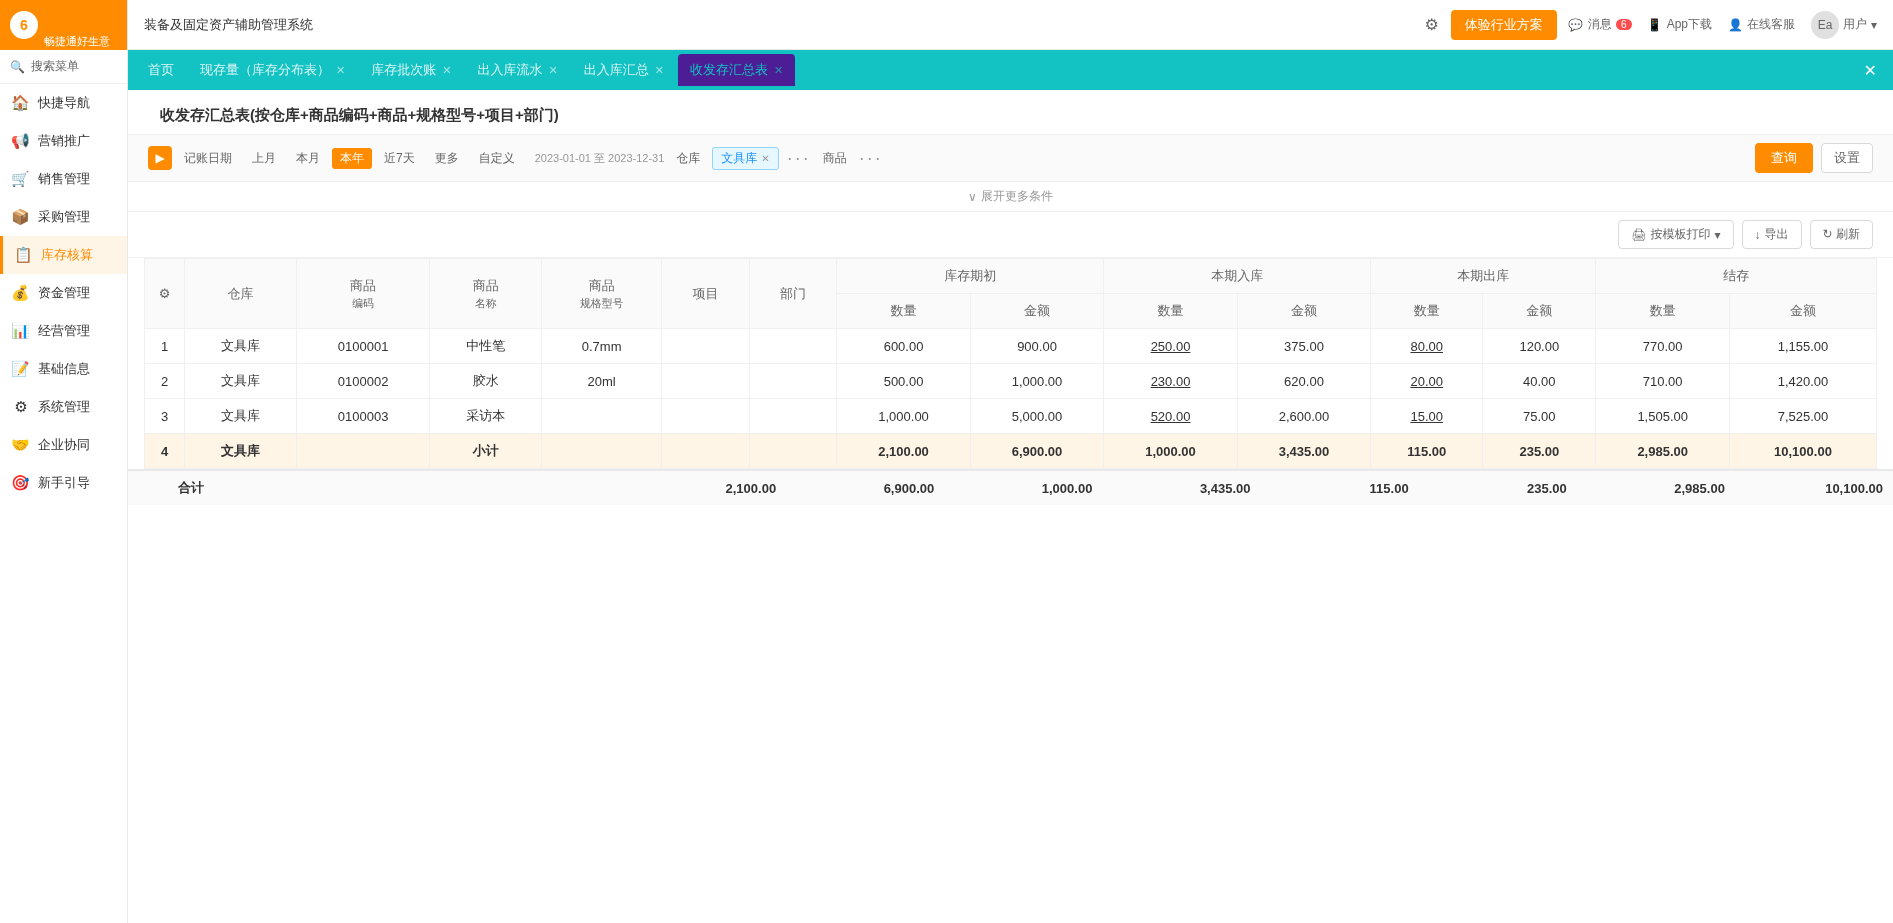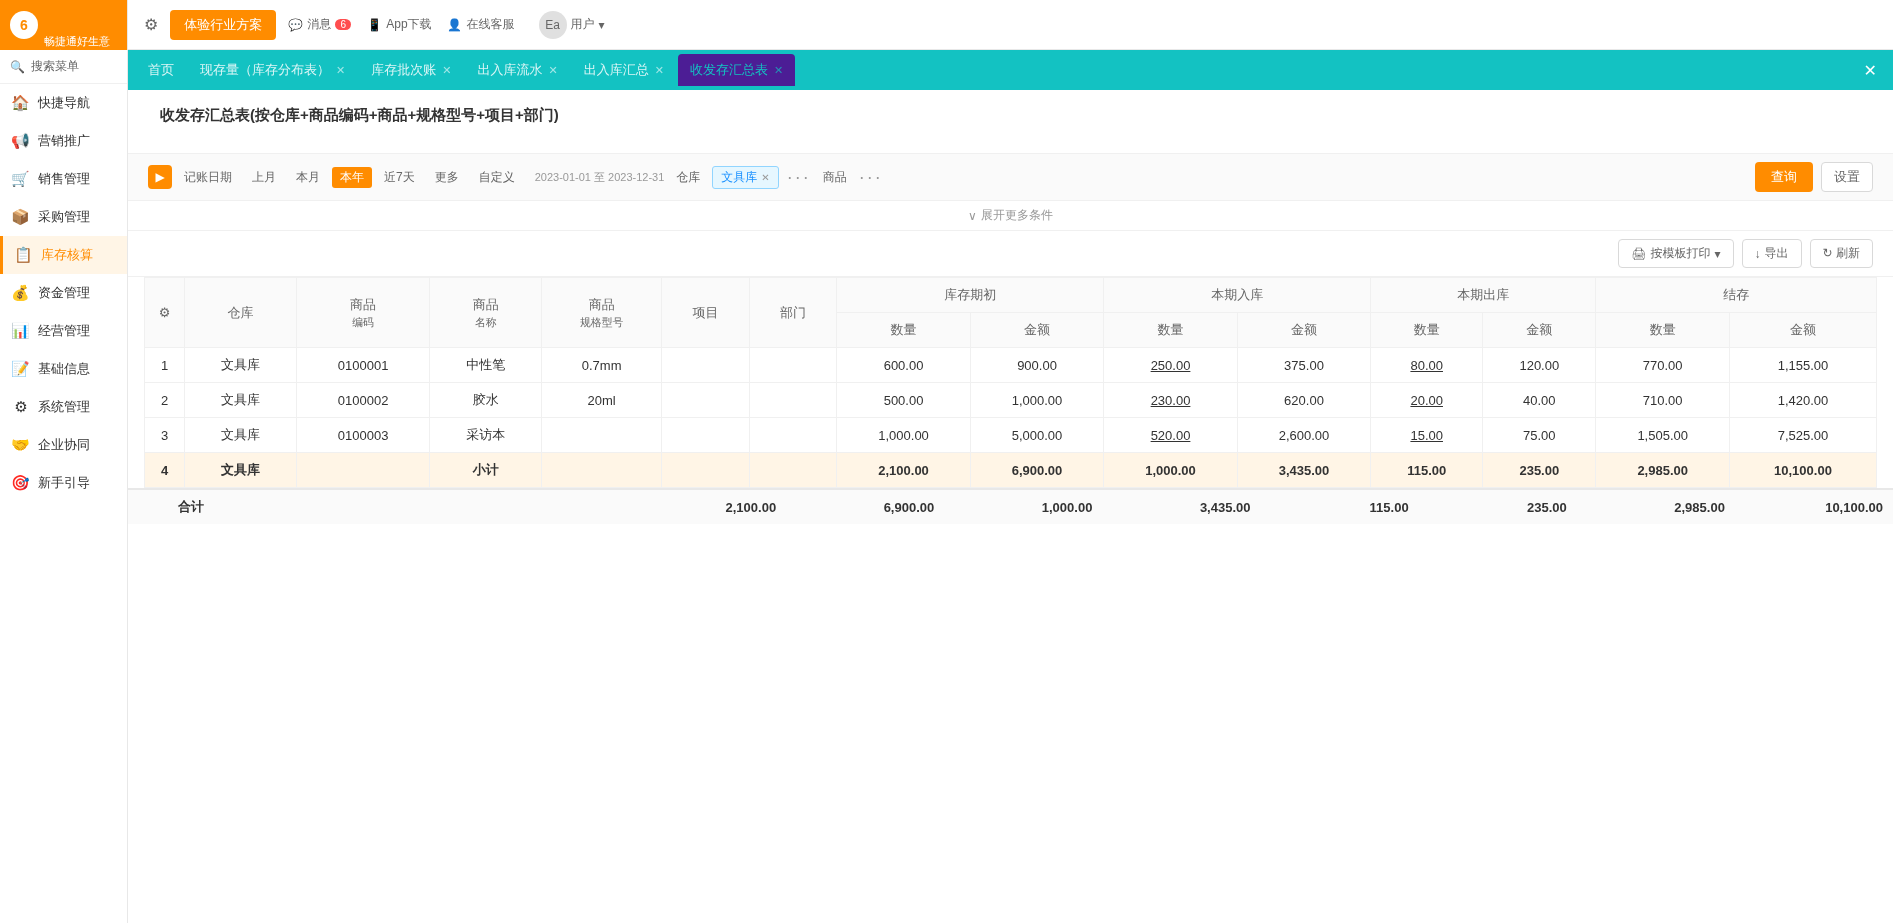"装备及固定资产辅助管理系统" span.topbar-title { html: none -> <span>装备及固定资产辅助管理系统</span> }
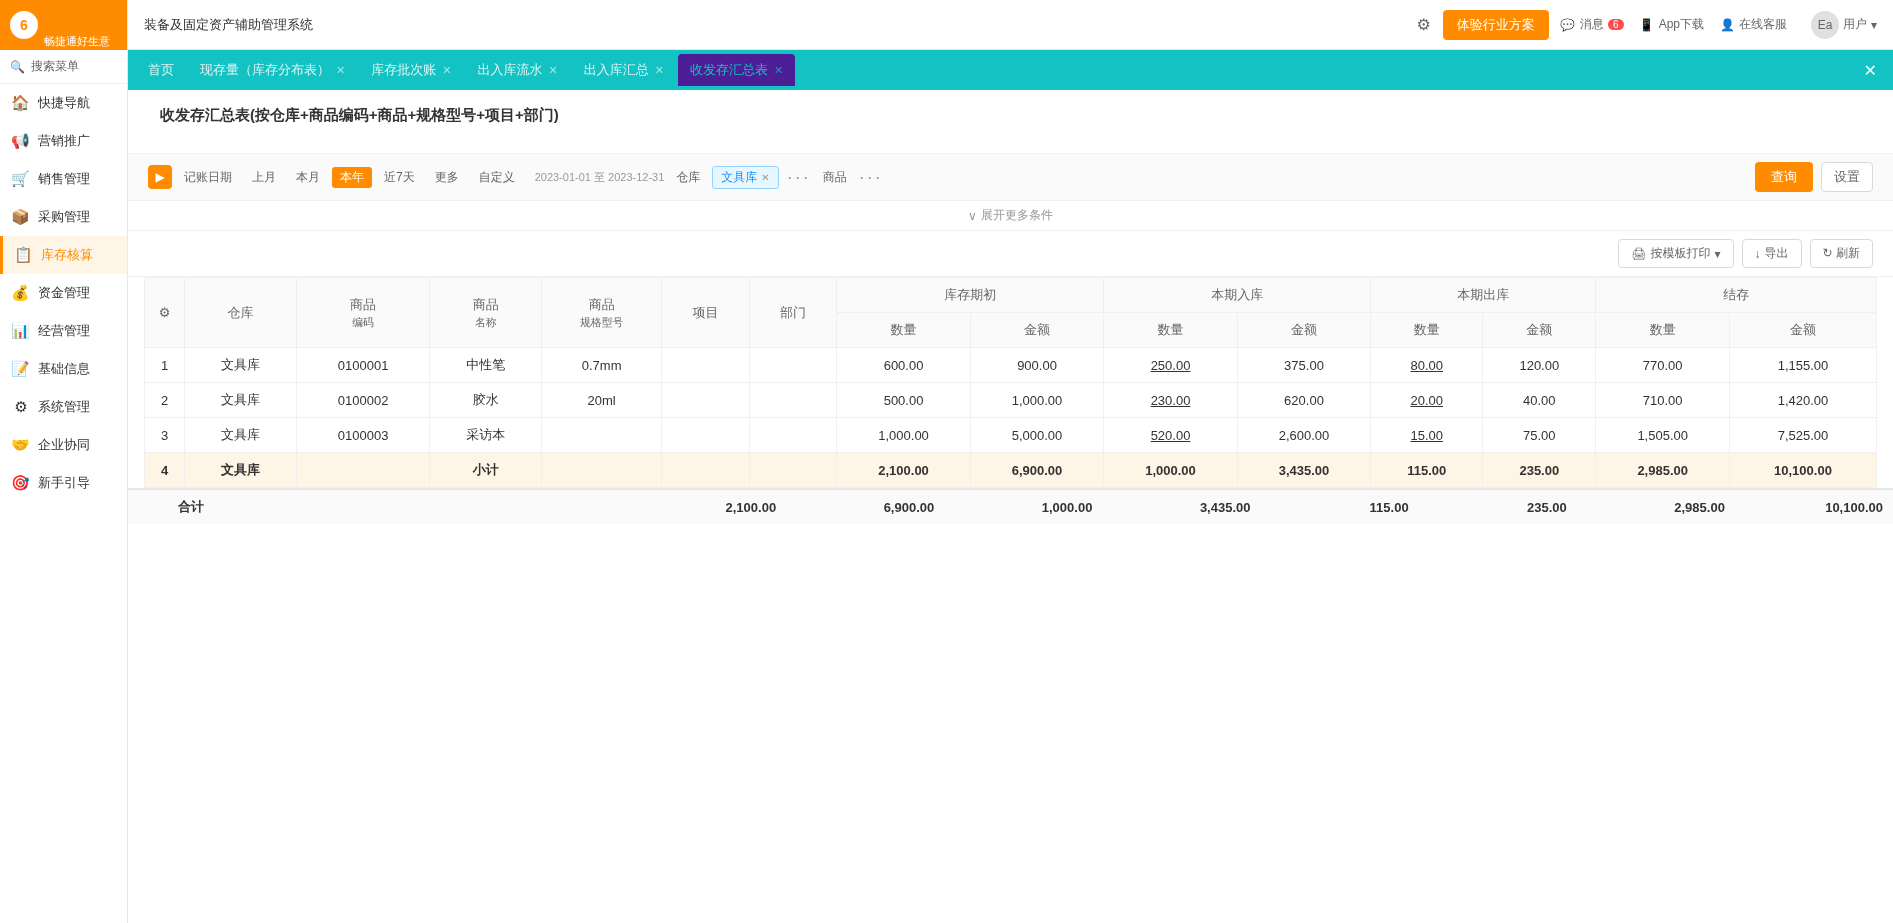"Ea" .user-avatar { margin-left: 8px -> none }
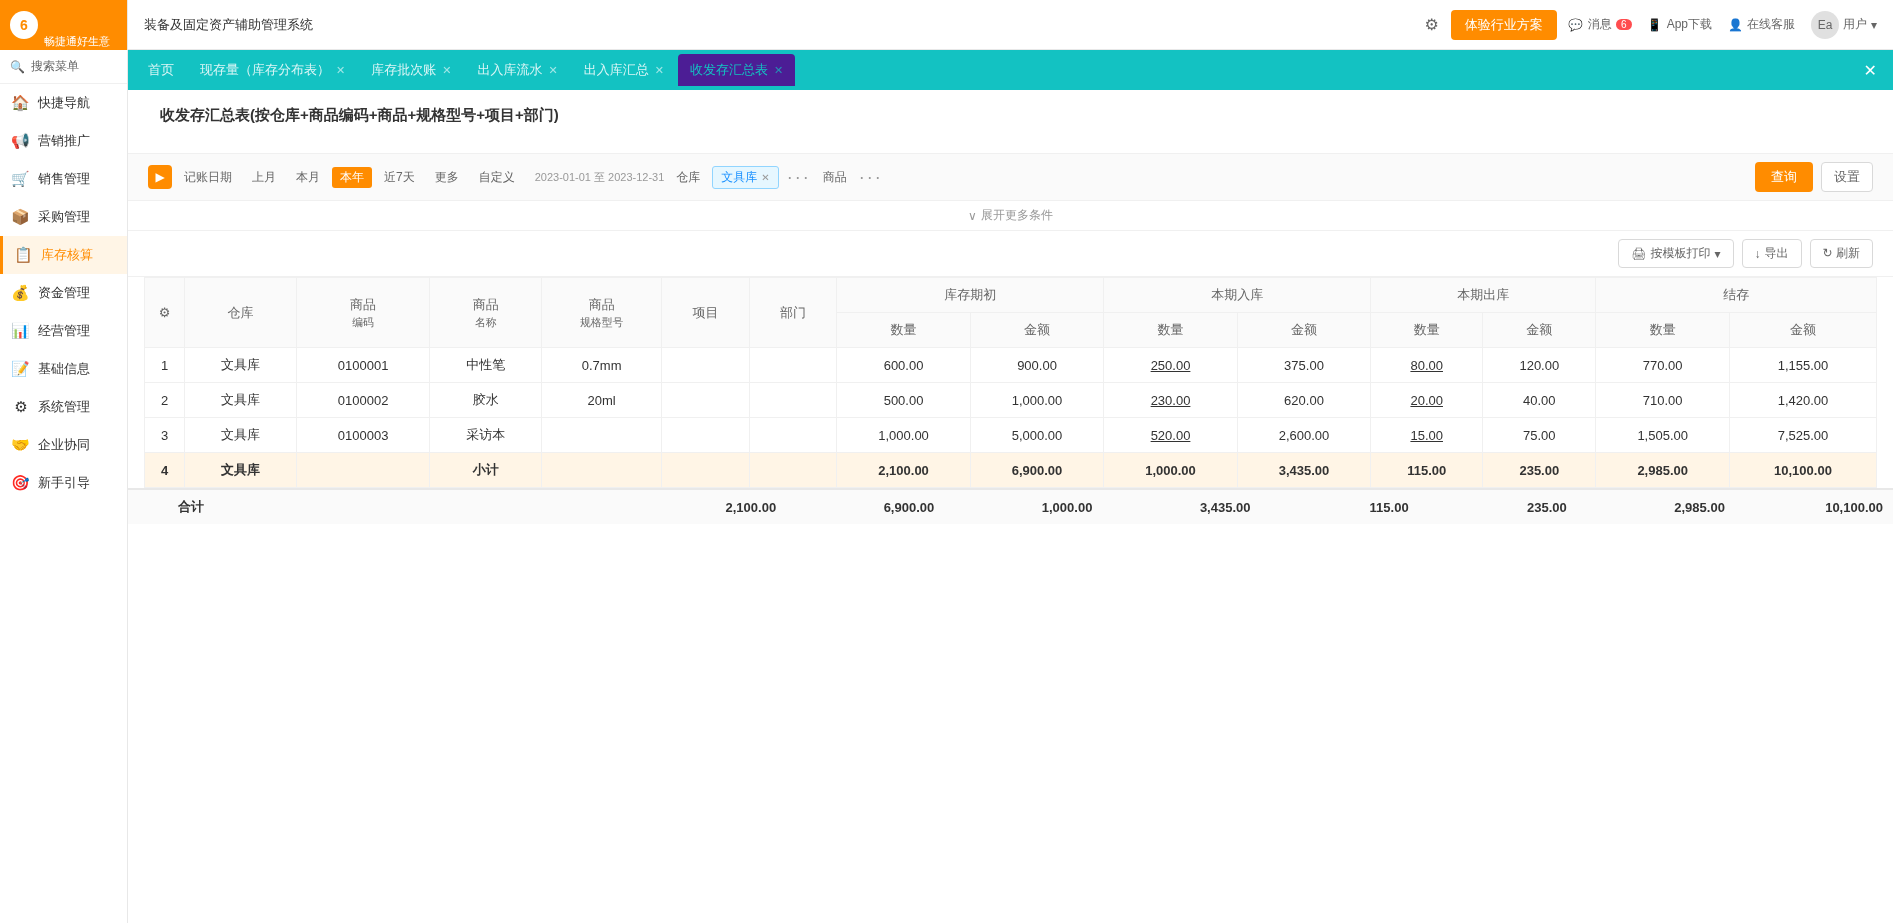"收发存汇总表(按仓库+商品编码+商品+规格型号+项目+部门)" .page-title { margin-bottom: 20px -> 1px }
